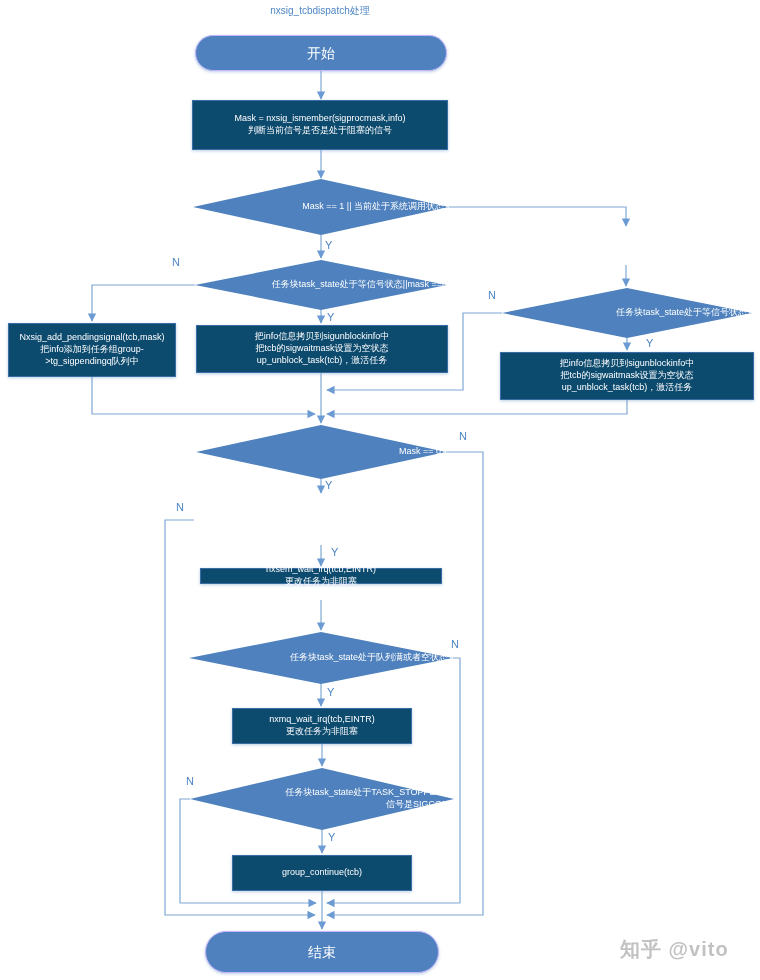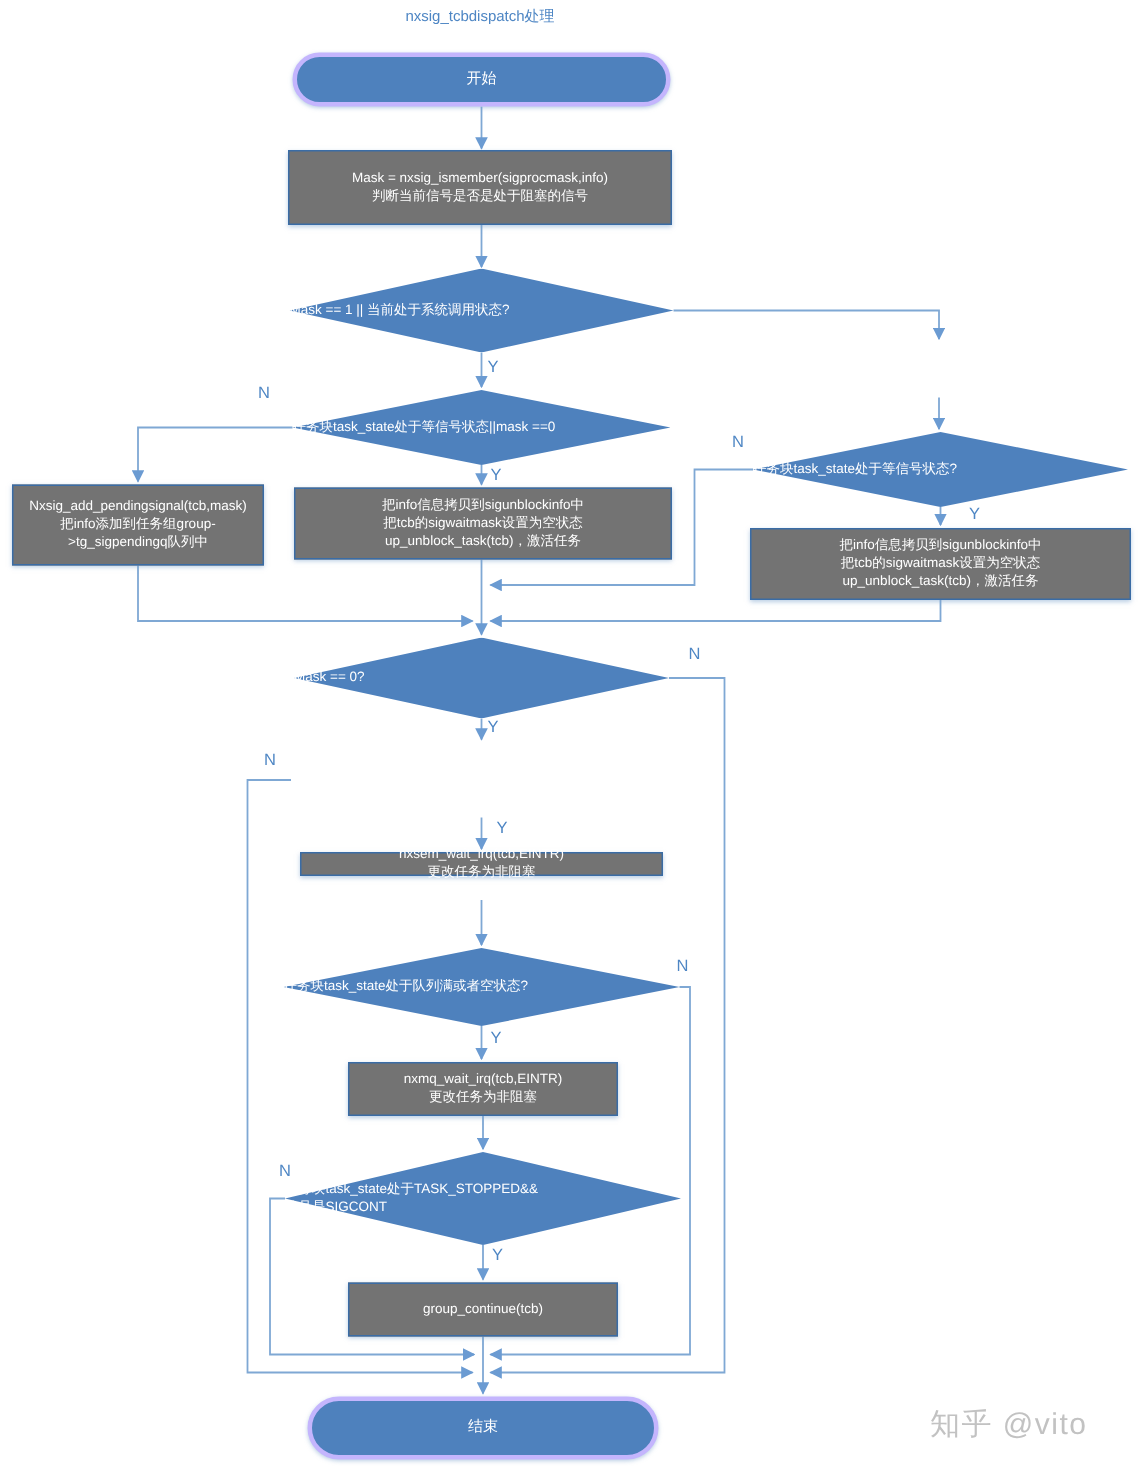"开始" .pill { border: 3px solid #c4b5fd -> 1px solid #c4b5fd; font-size: 10px -> 14px }
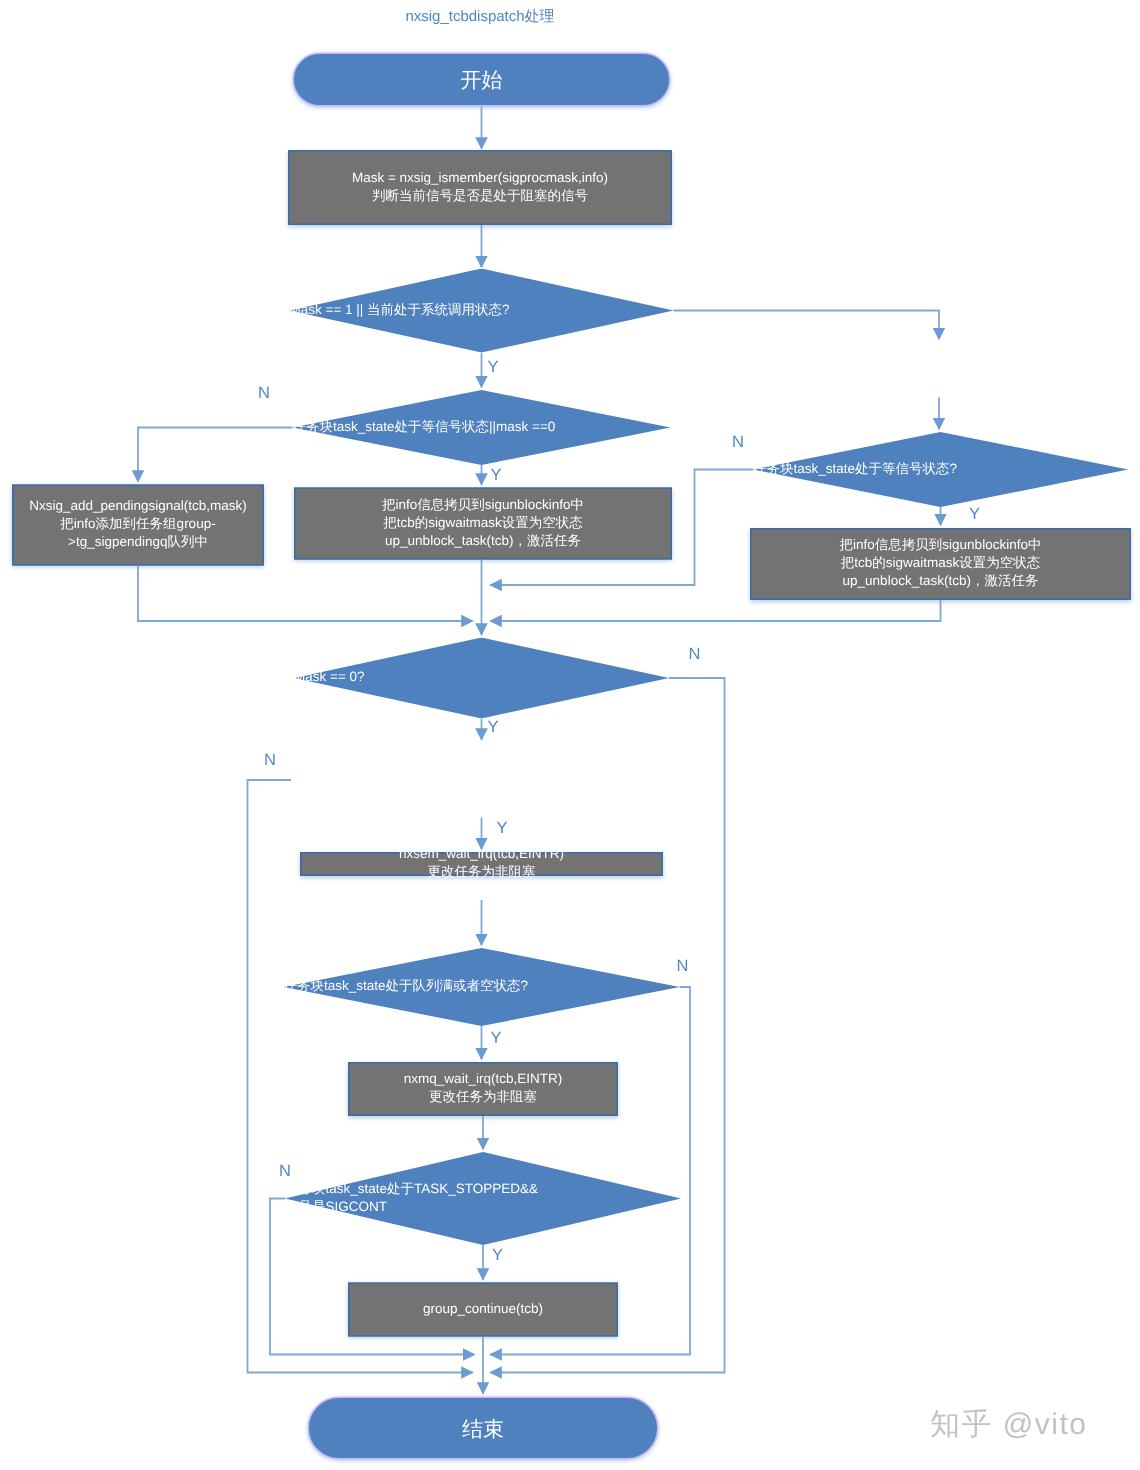"Mask = nxsig_ismember(sigprocmask,info)" .box { background: #737373 -> #0c4a6e }
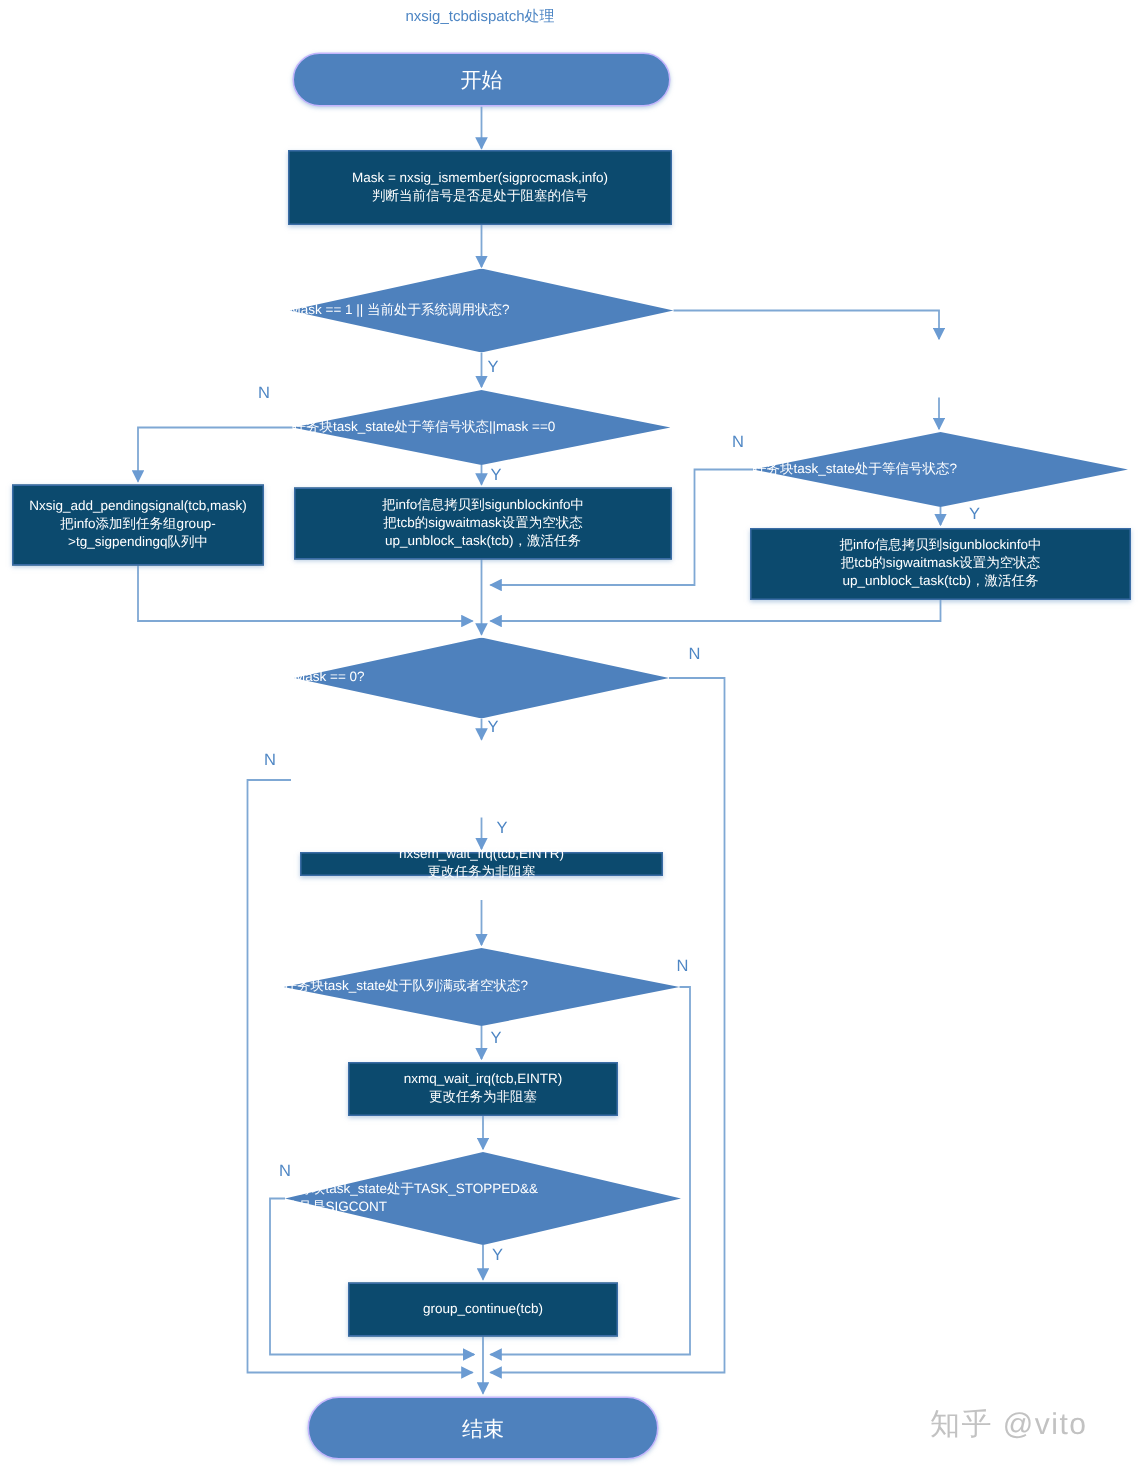"Mask == 1 || 当前处于系统调用状态?" .diamond .dtext { align-items: flex-start -> flex-end }
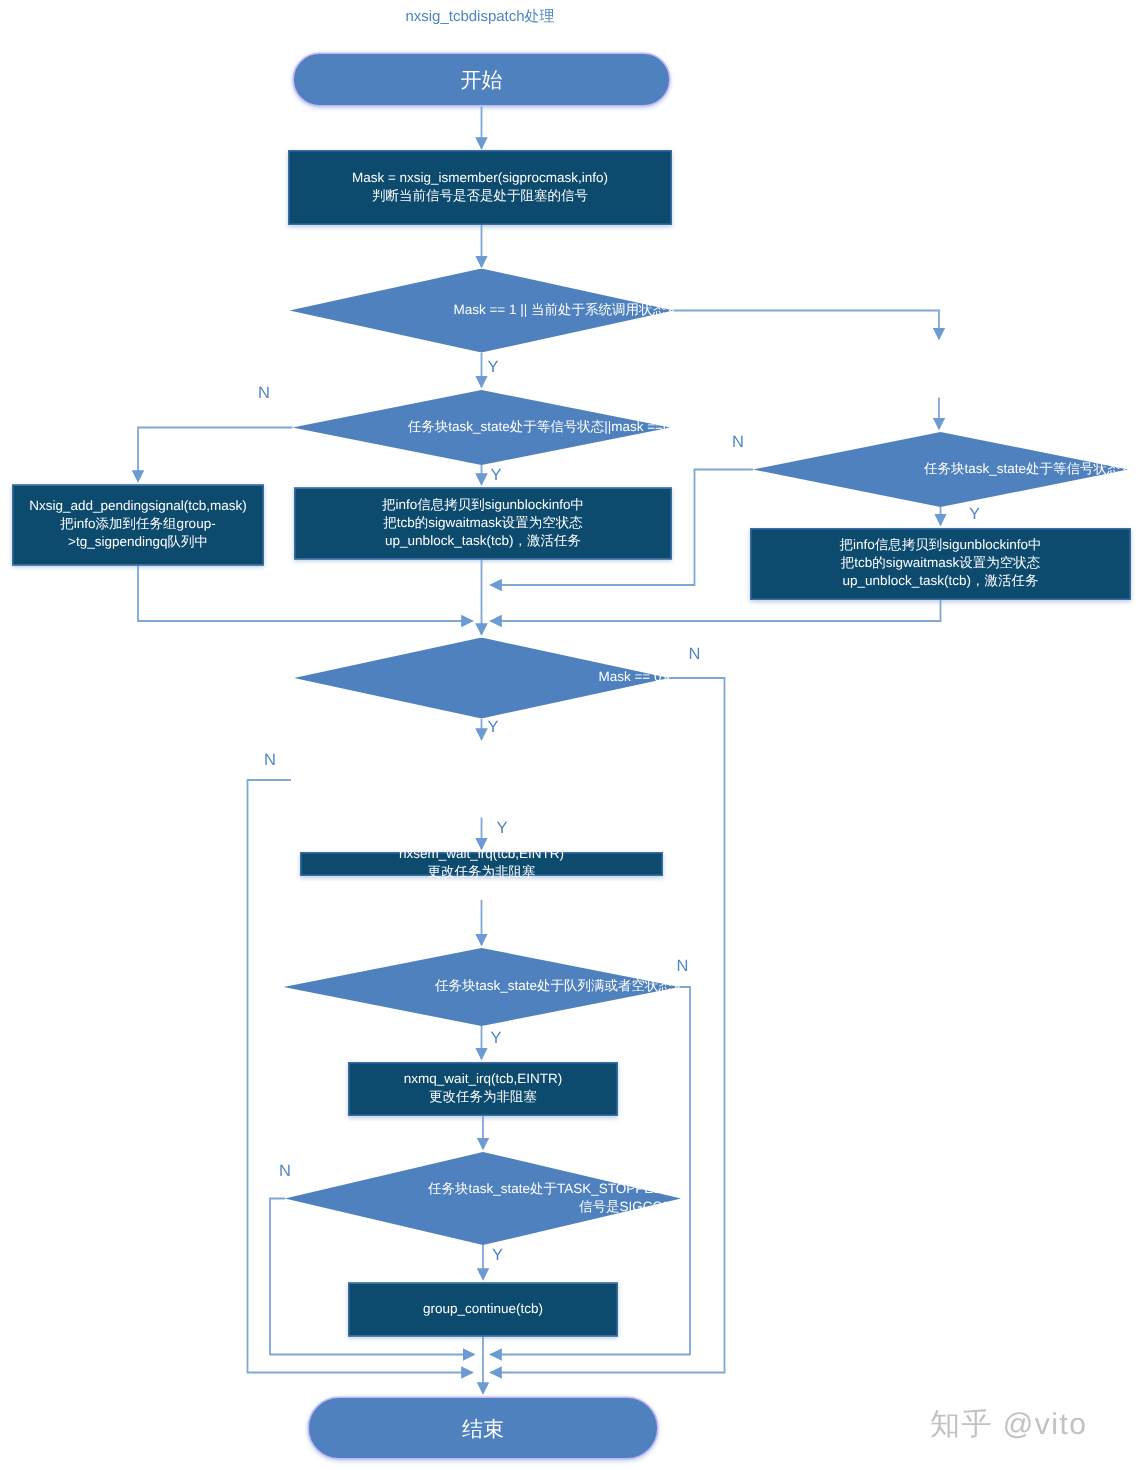"知乎 @vito" .watermark { font-weight: 400 -> 700 }
